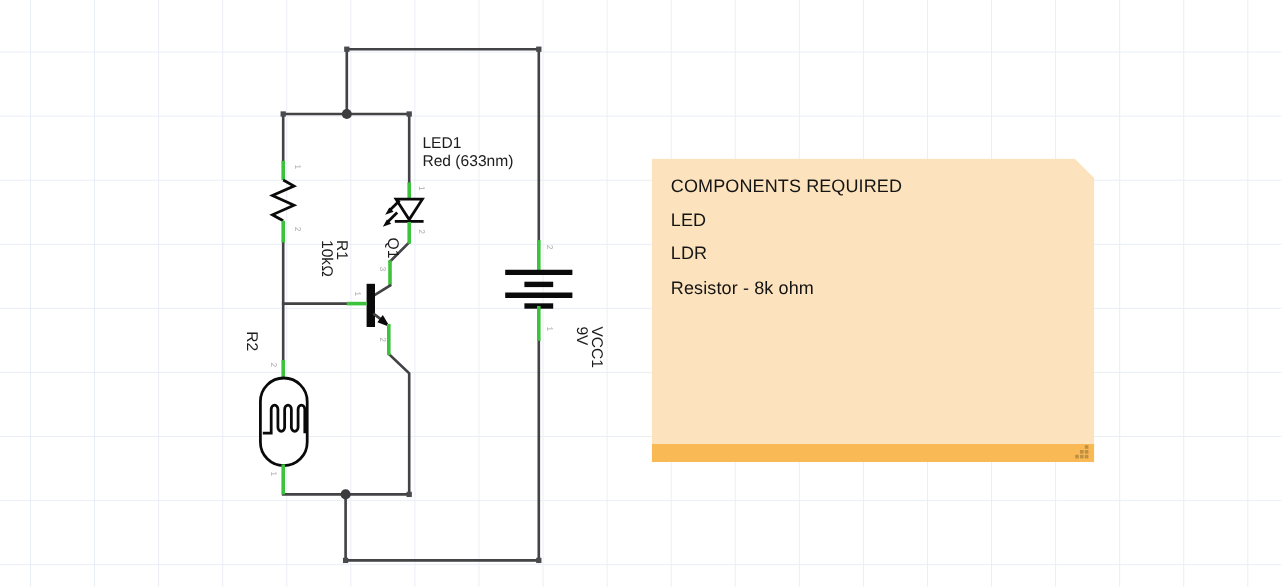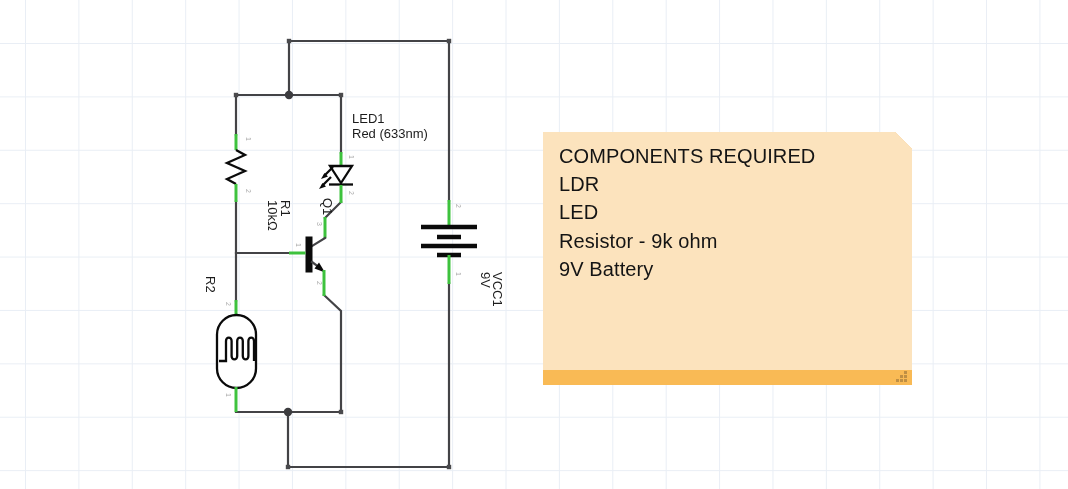"COMPONENTS REQUIRED" .note-text { font-size: 20px -> 15px }
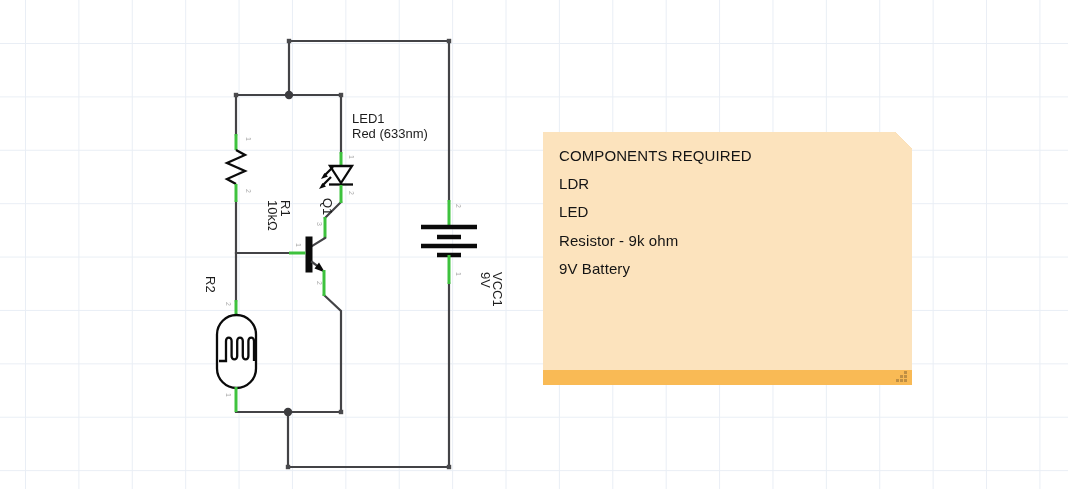"LDR" div { order: before "LED" -> after "LED" }
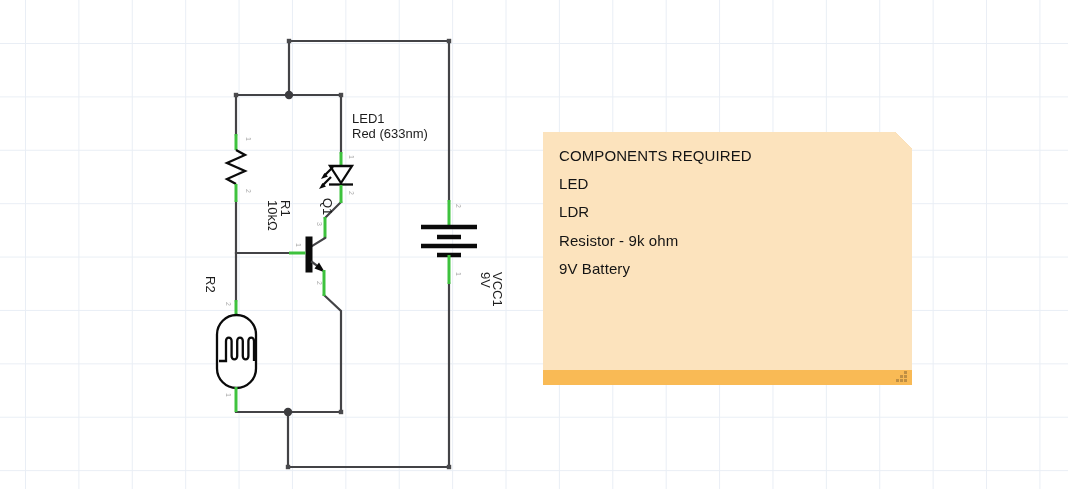"Resistor - 9k ohm" div { text: 9k -> 8k }
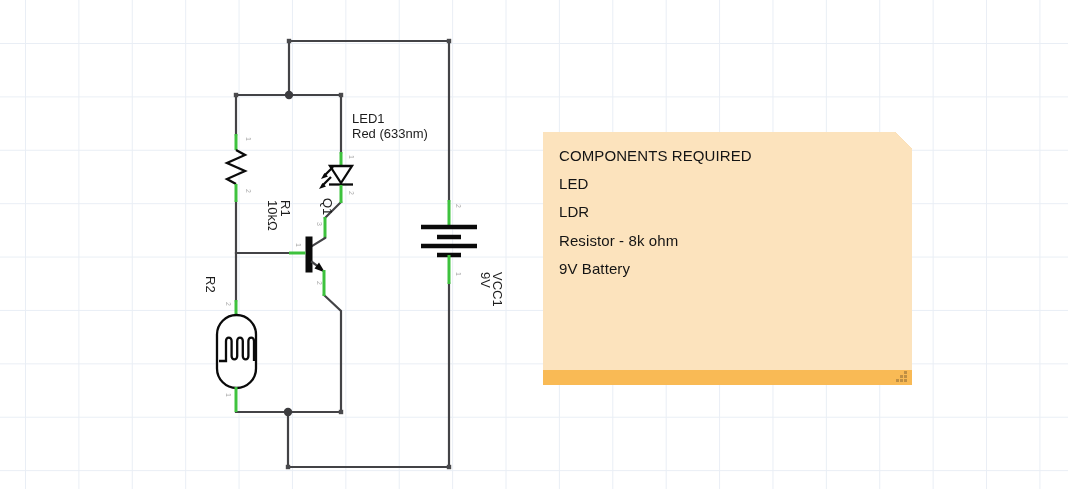"9V Battery" div { html: <div>9V Battery</div> -> none }
